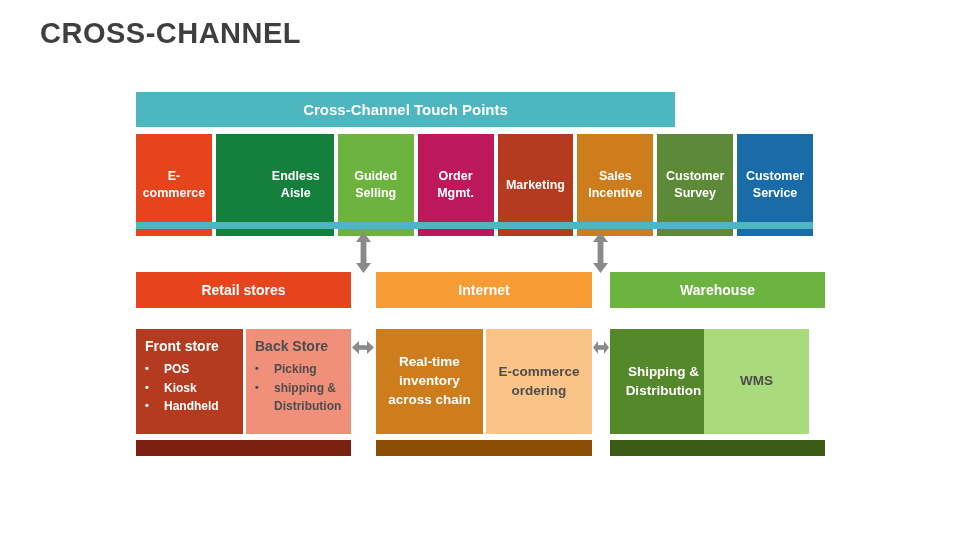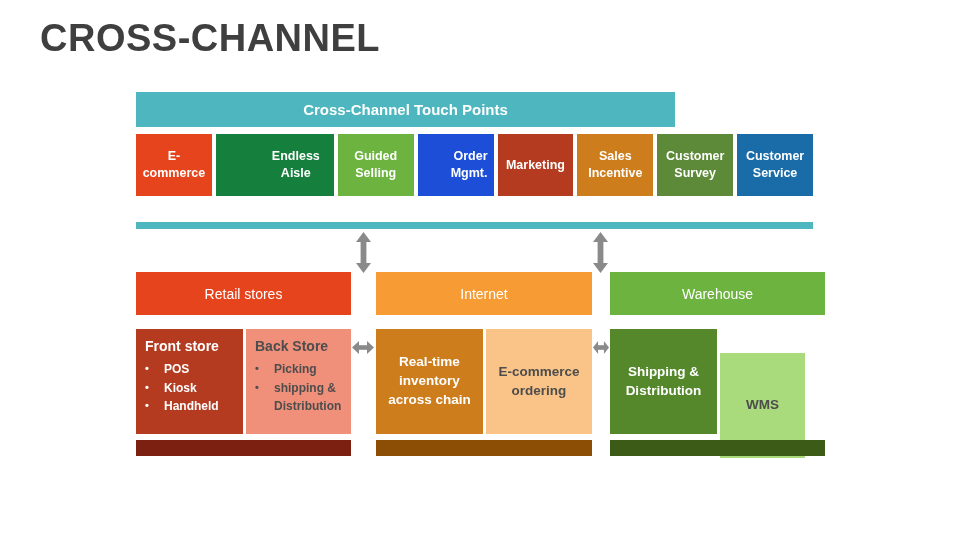"CROSS-CHANNEL" .page-title { font-size: 38px -> 29px }
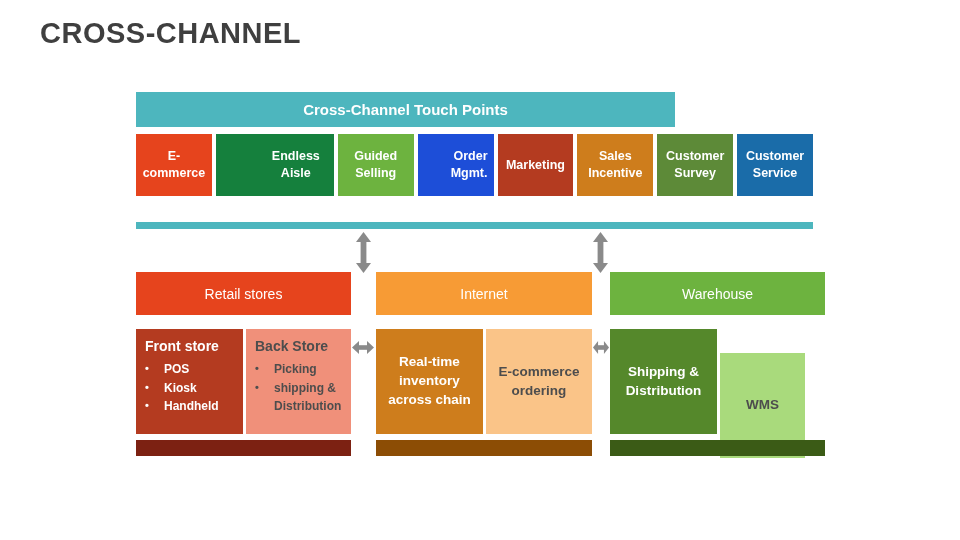"E-commerce" .tp-row { height: 62px -> 102px }
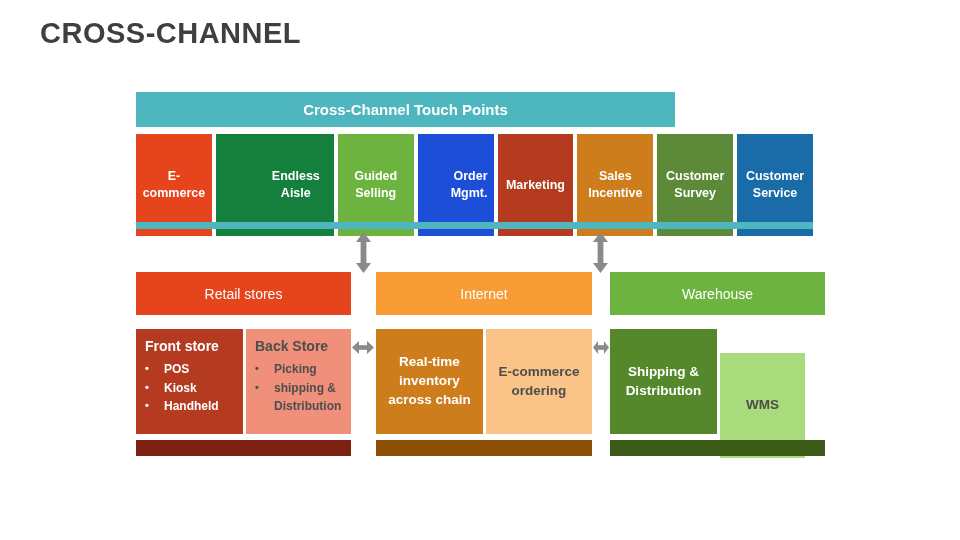"Order Mgmt." div.tp-box { background: #1d4ed8 -> #be185d; text-align: right -> none }
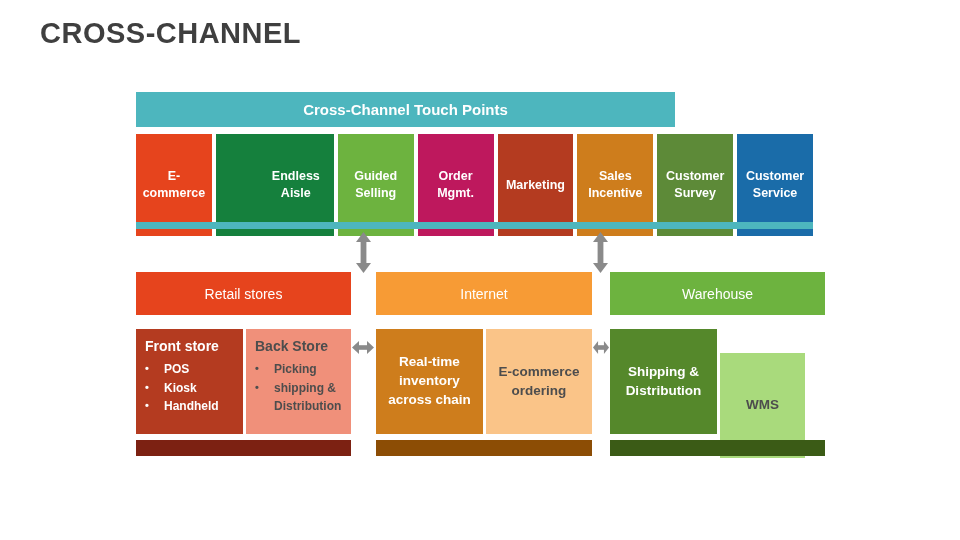"Retail stores" .section-header { font-weight: 400 -> 700; height: 43px -> 36px }
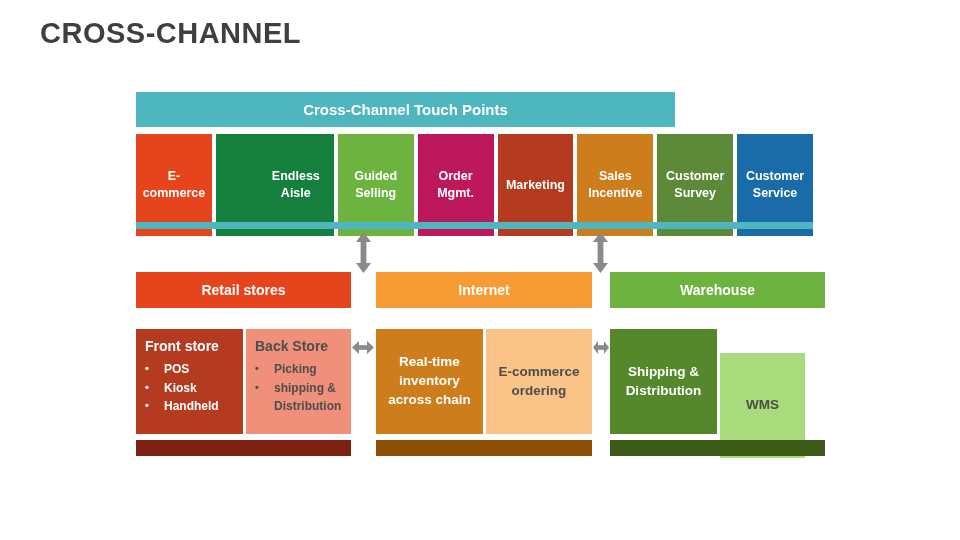"WMS" .card-wms { left: 720px -> 704px; margin-top: 24px -> none; width: 85px -> 105px }
